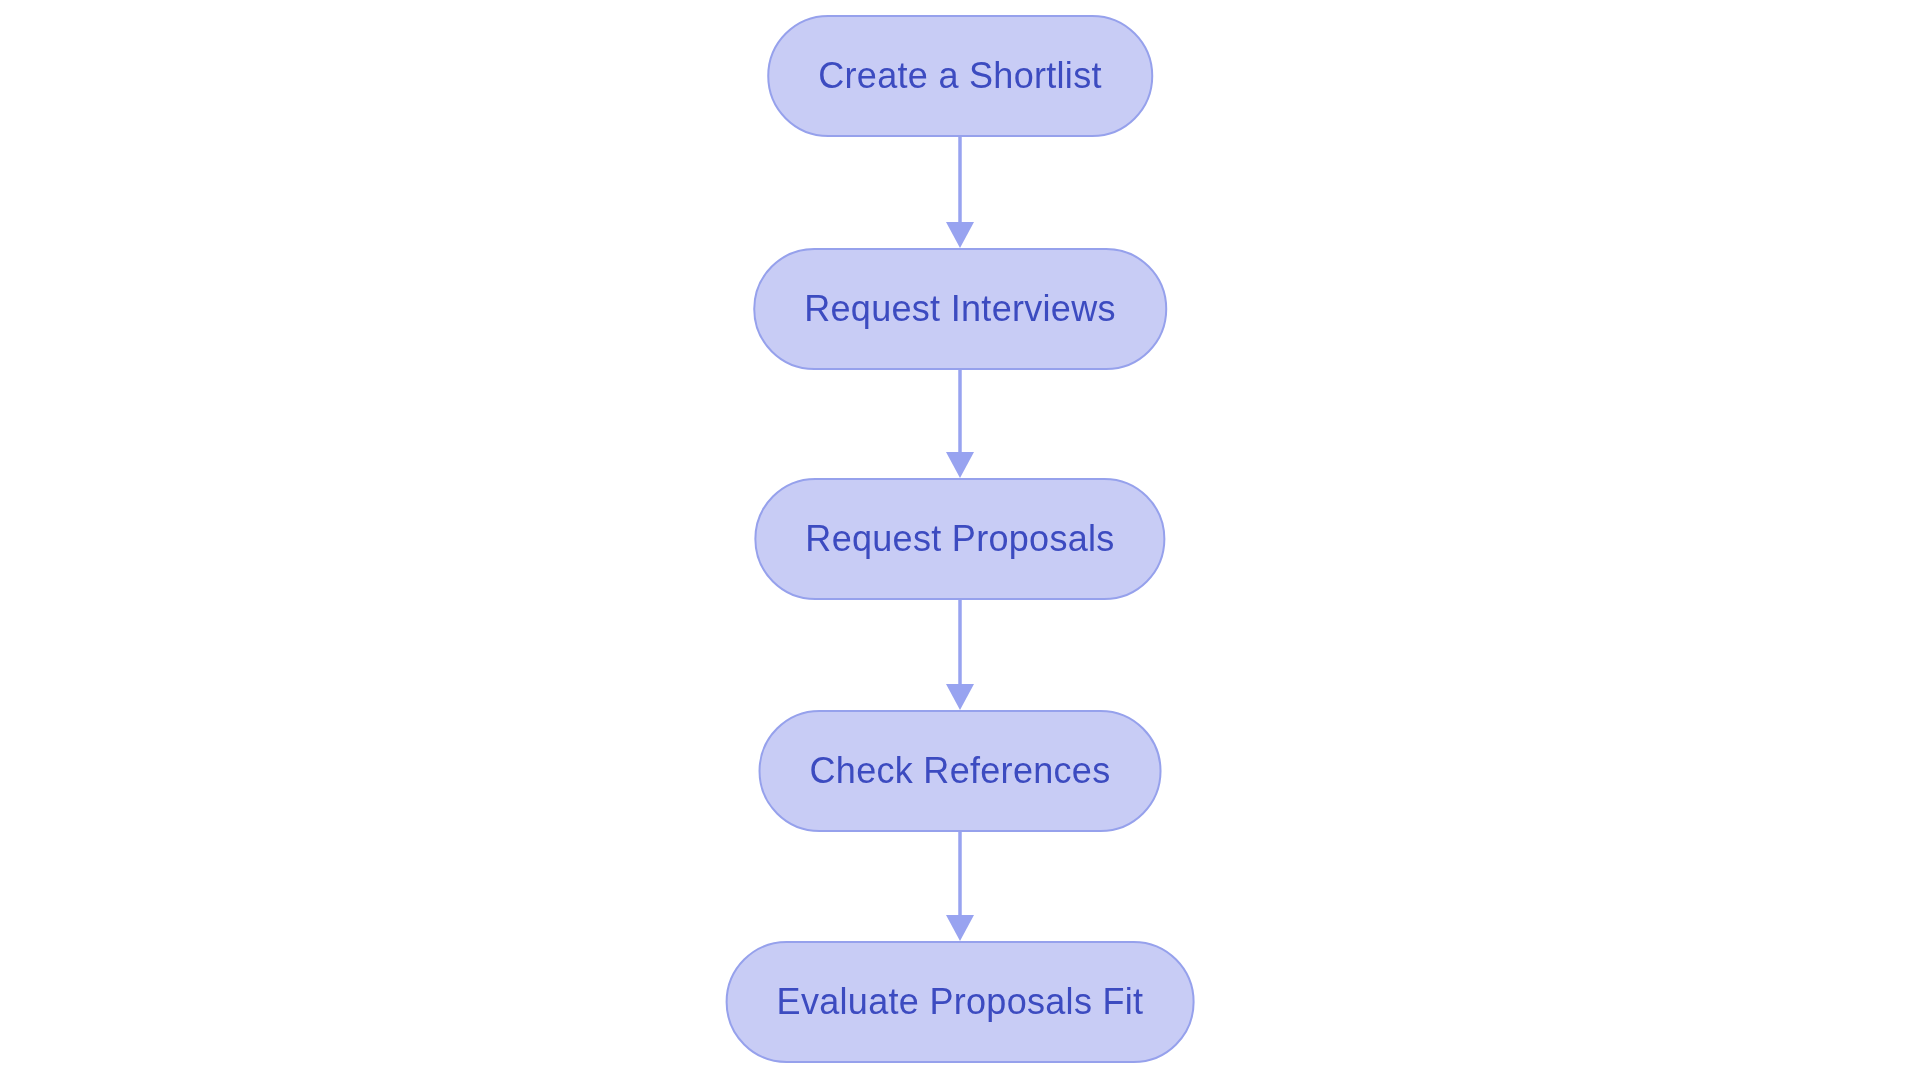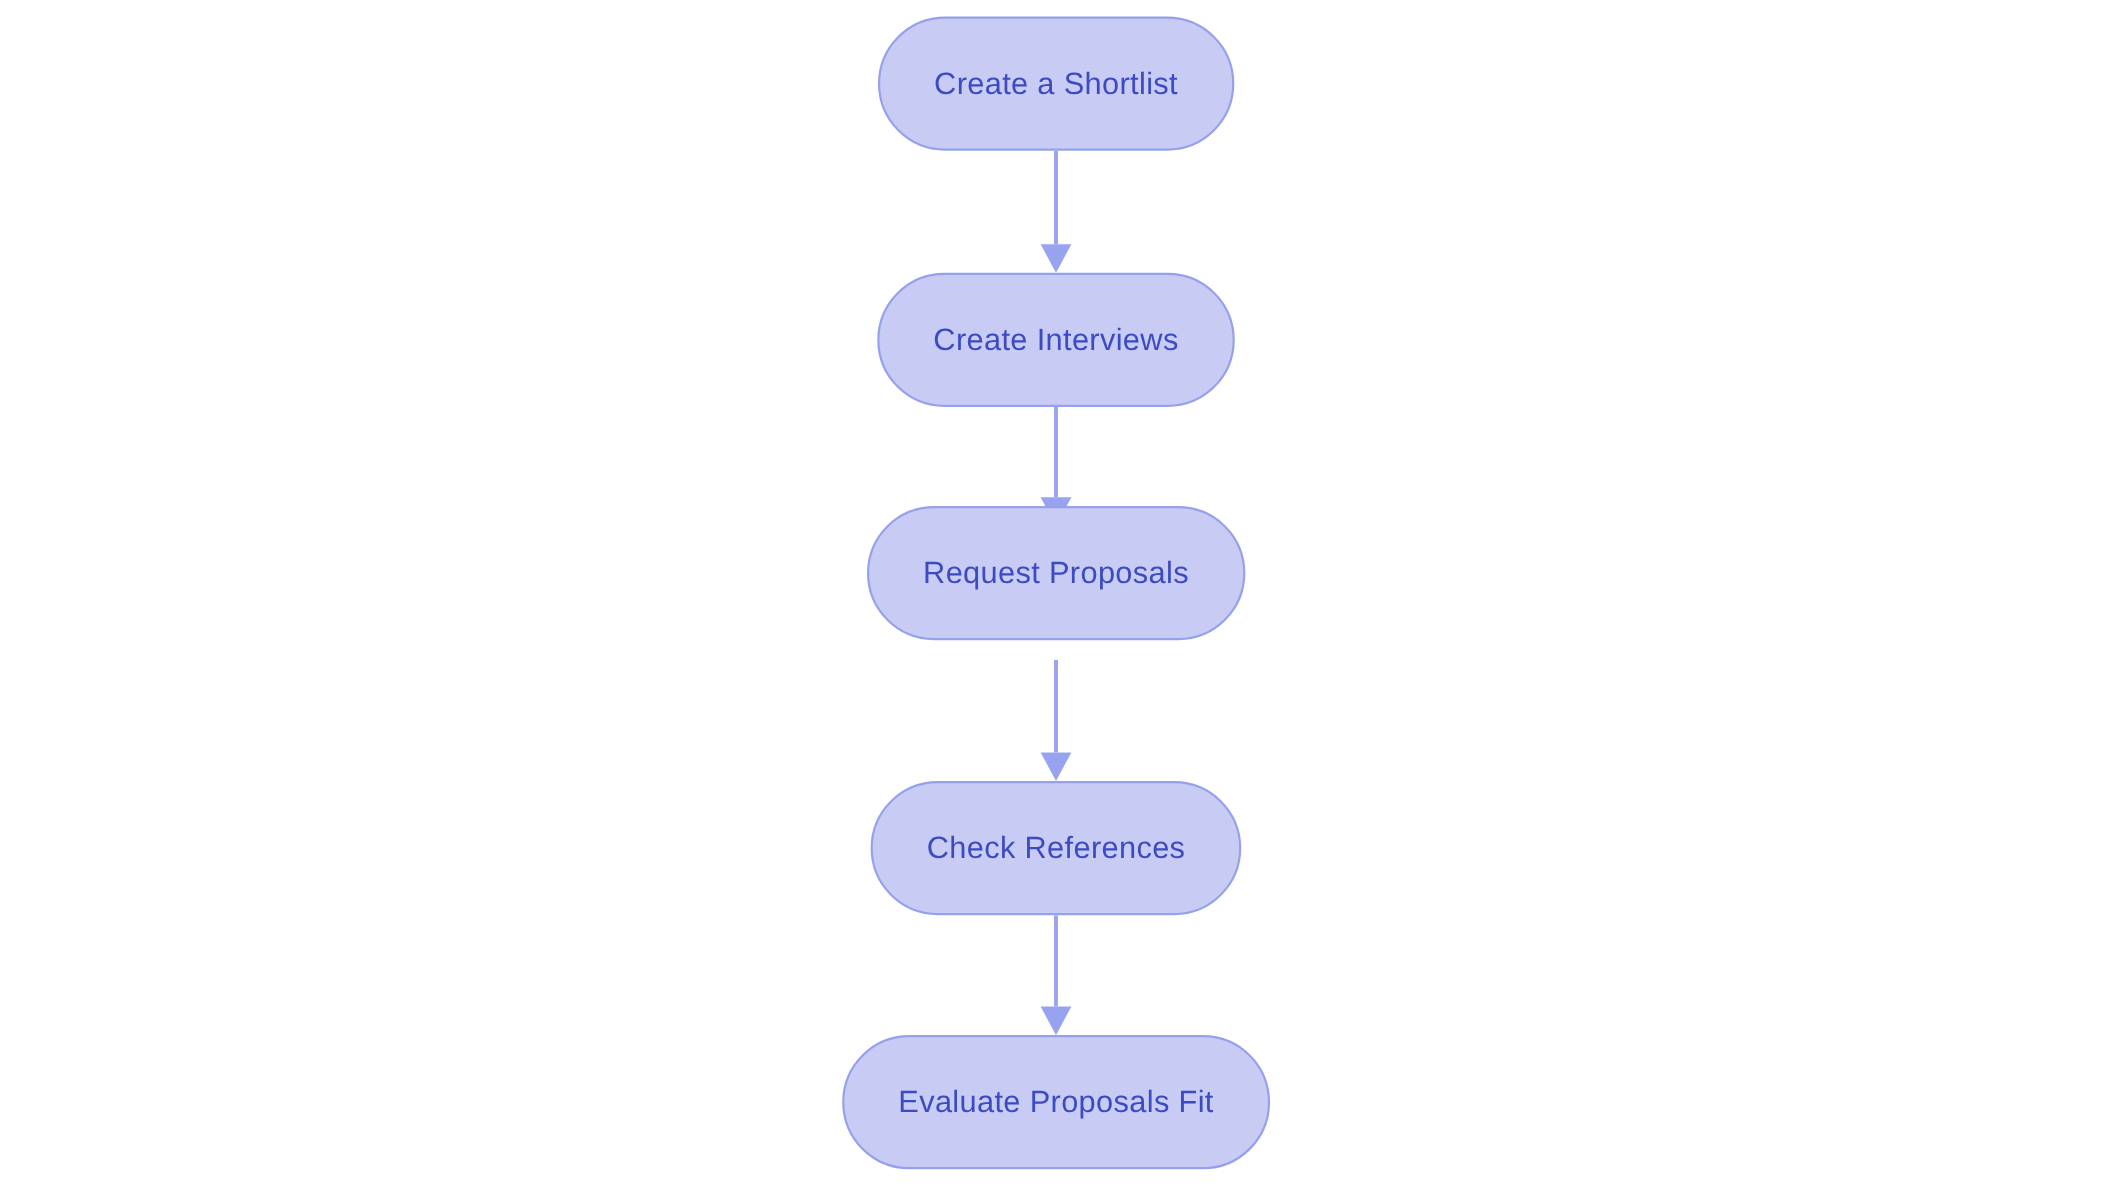"Create a Shortlist" .node-label { font-size: 28px -> 36px }
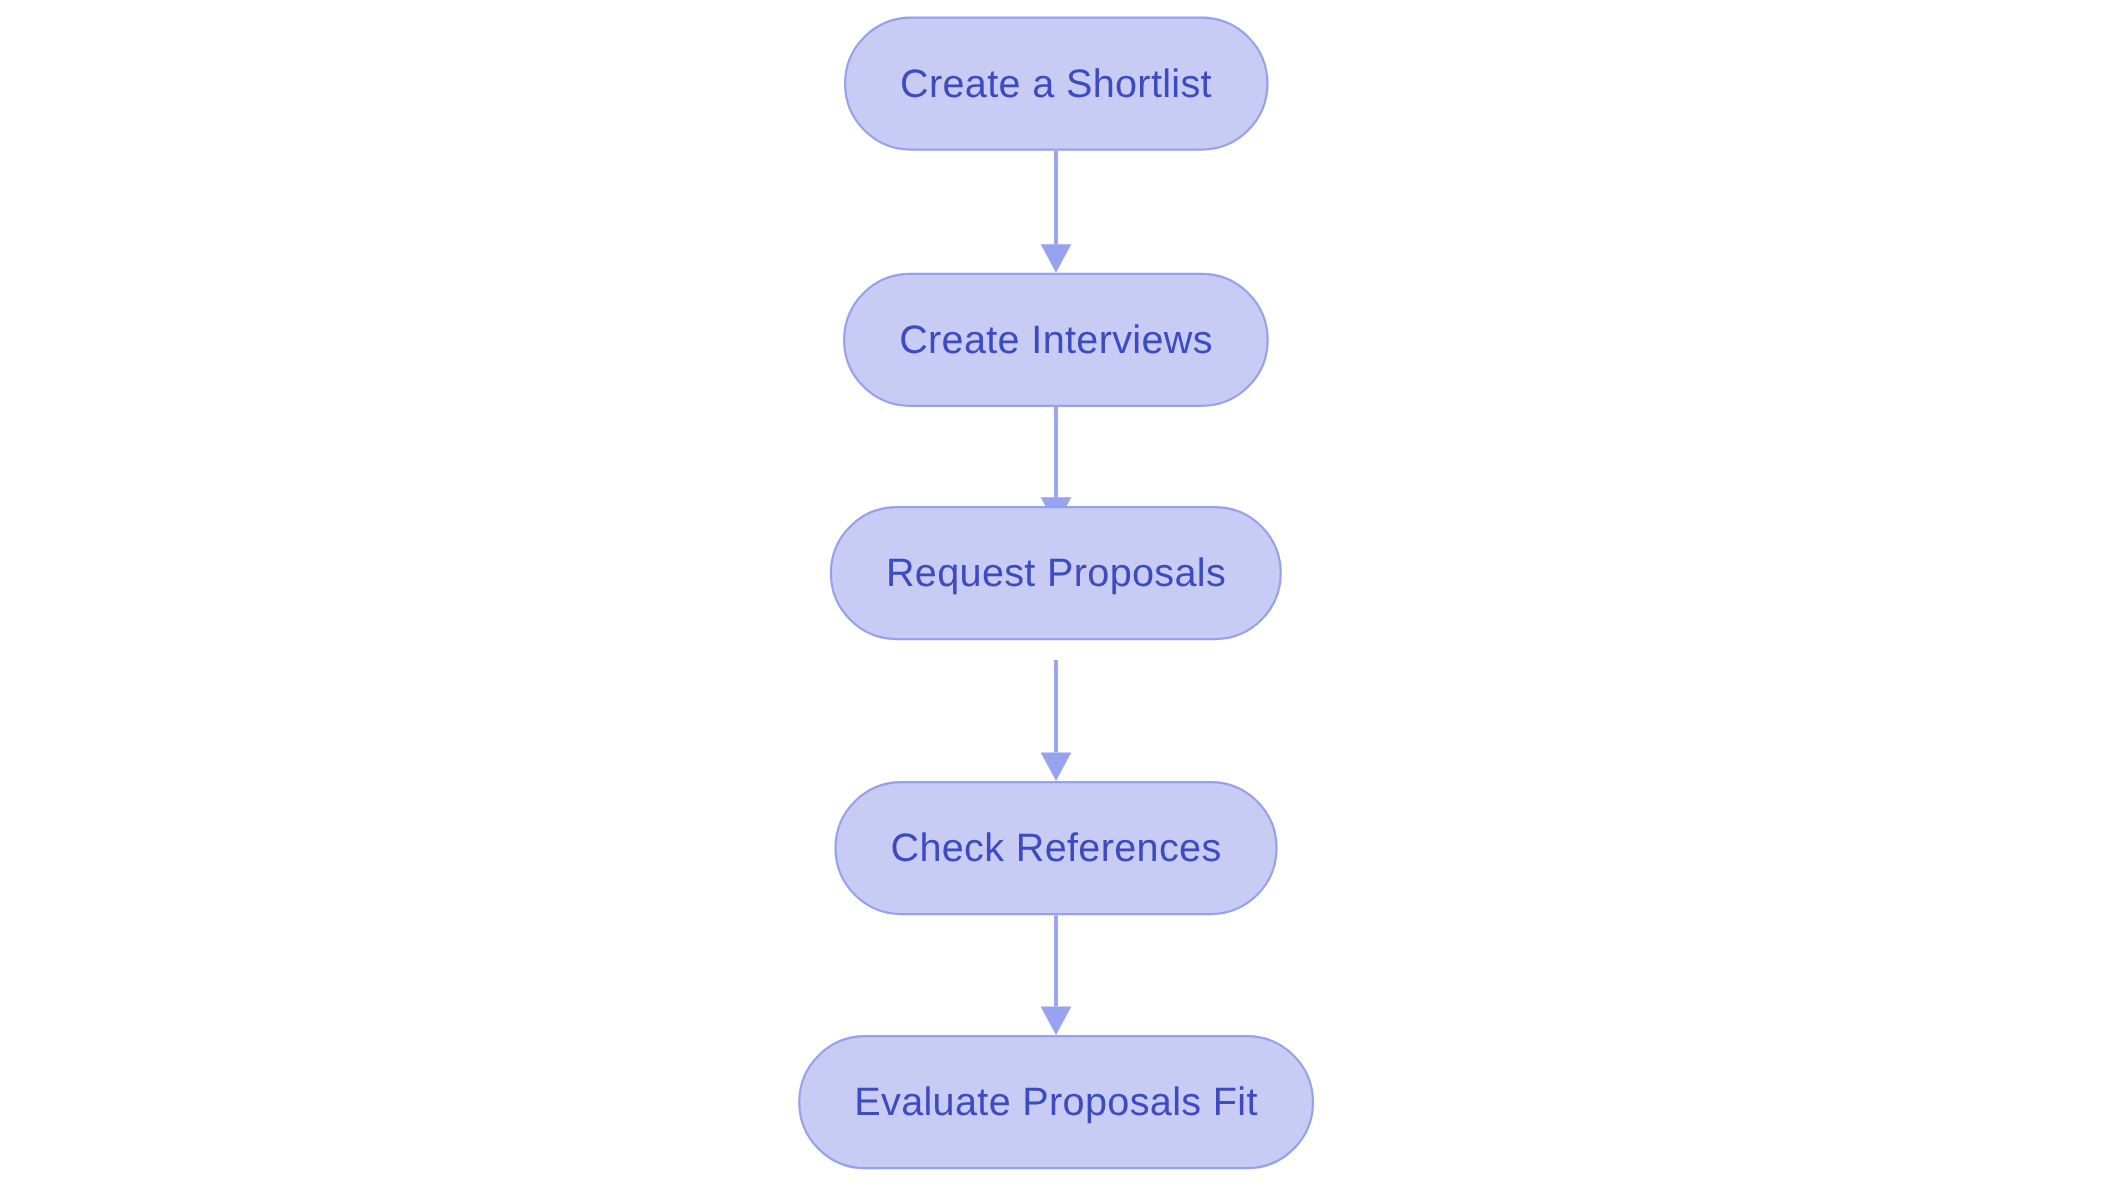"Create Interviews" span.node-label { text: Create -> Request }
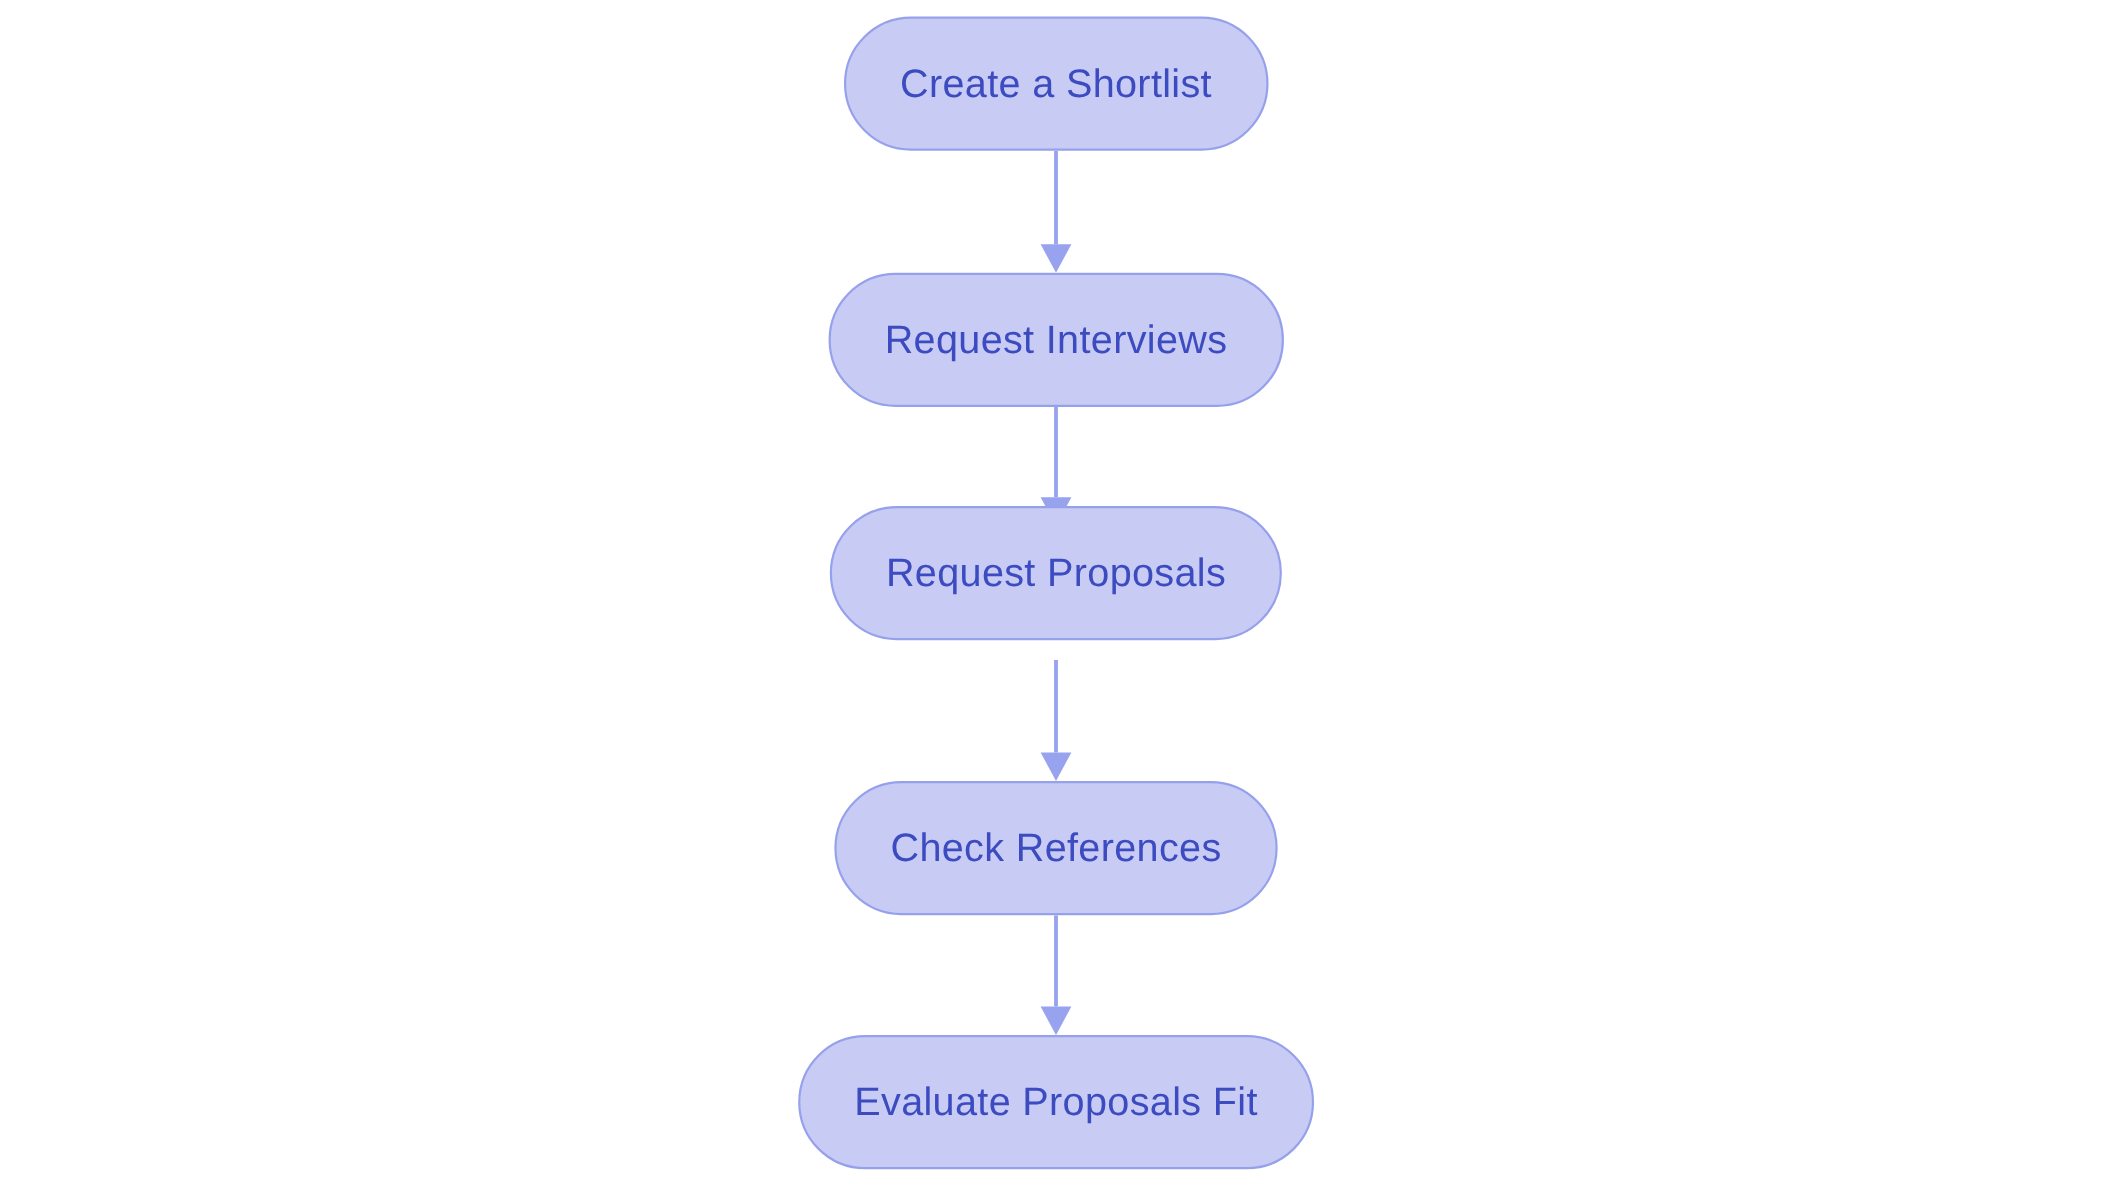"Request Proposals" div.node { top: 460px -> 478px }
